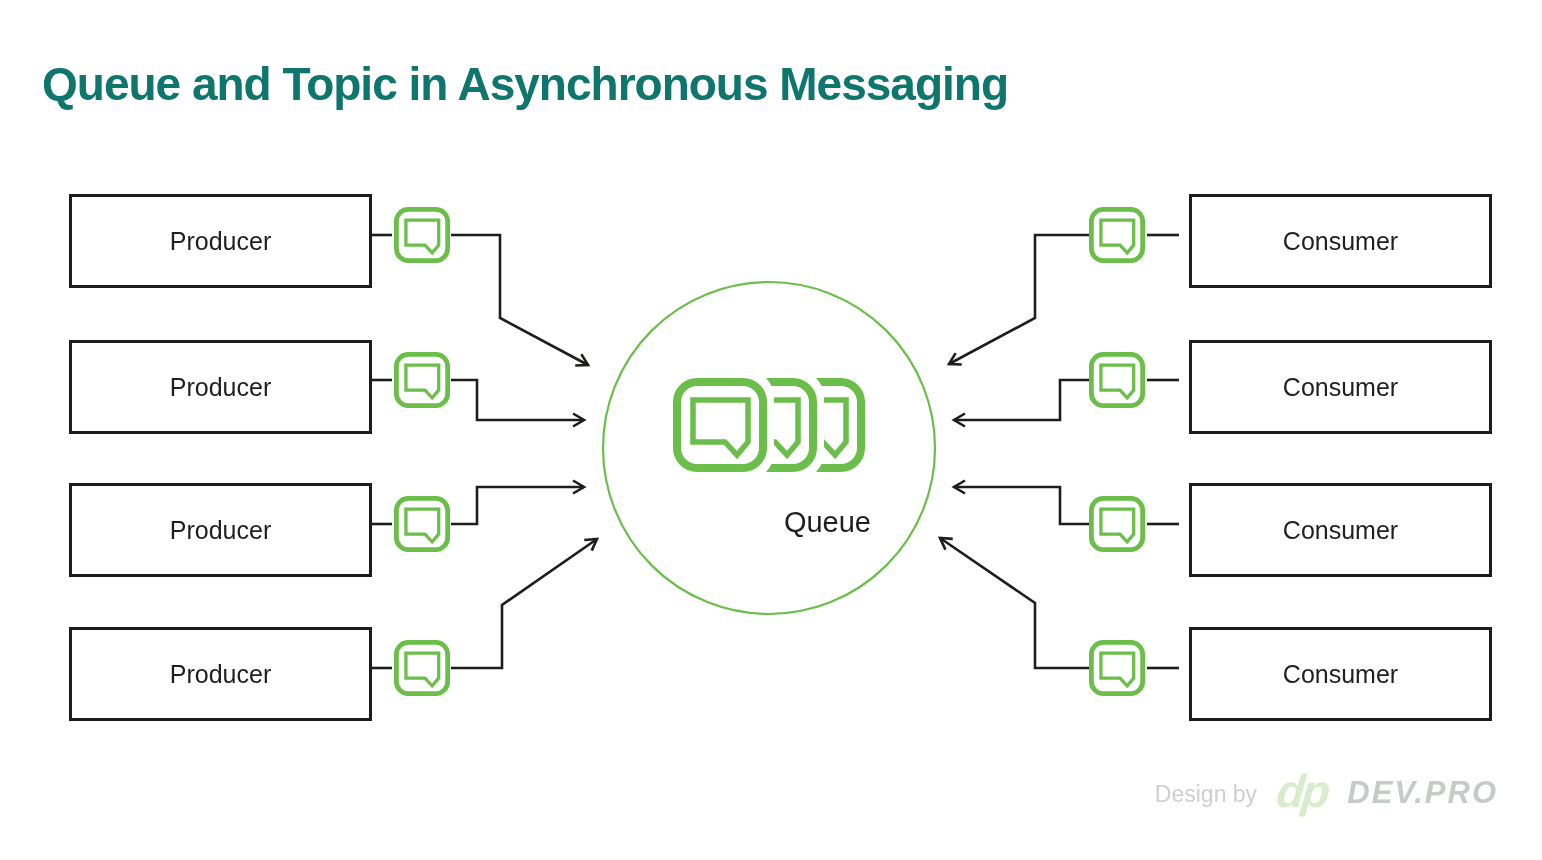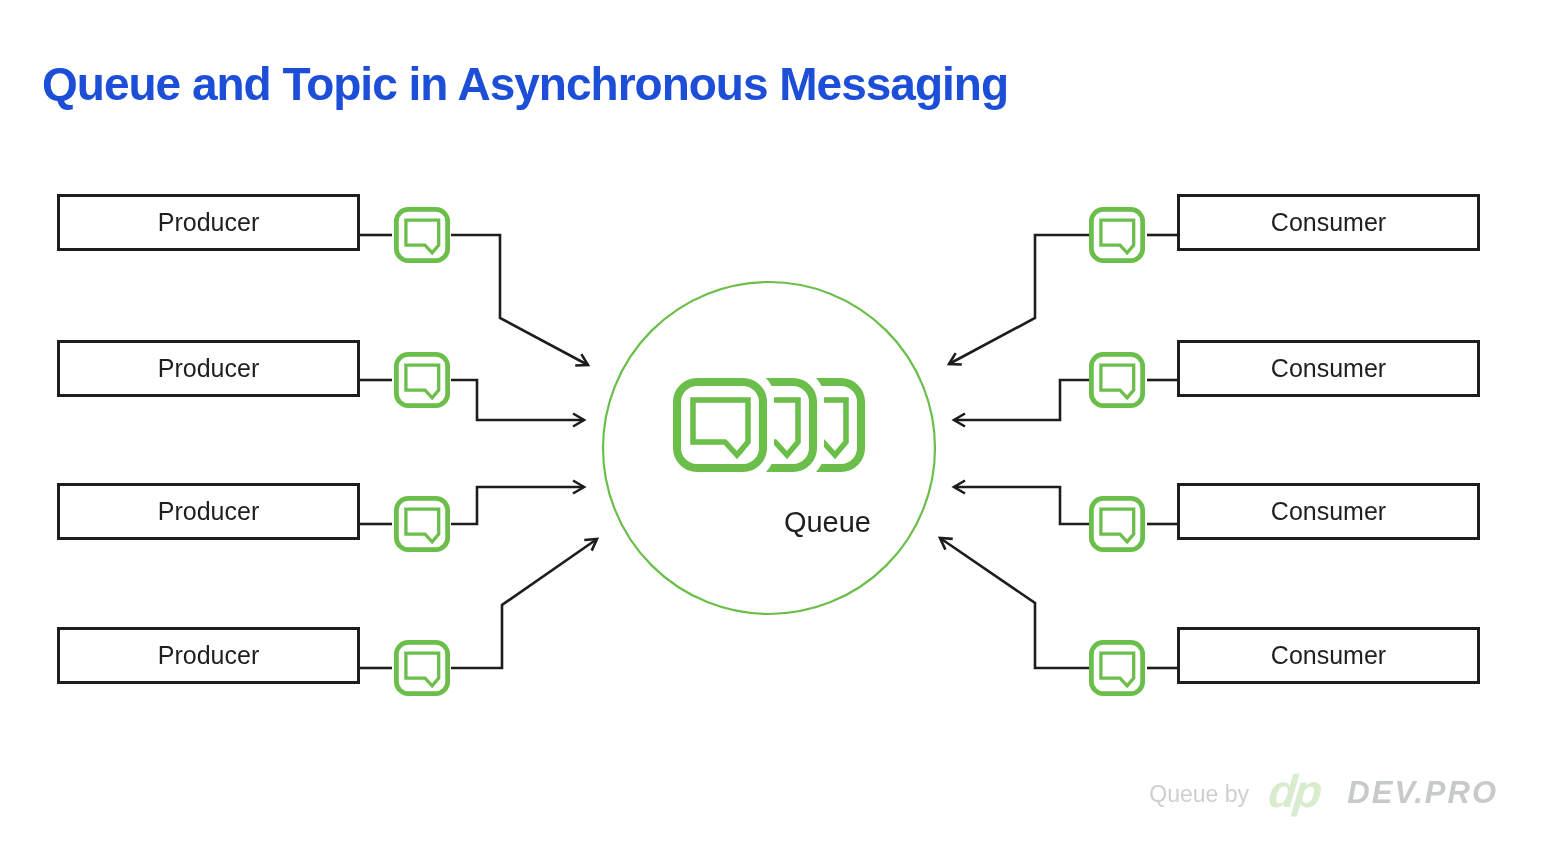"Queue and Topic in Asynchronous" .title { color: #1d4ed8 -> #0f766e }
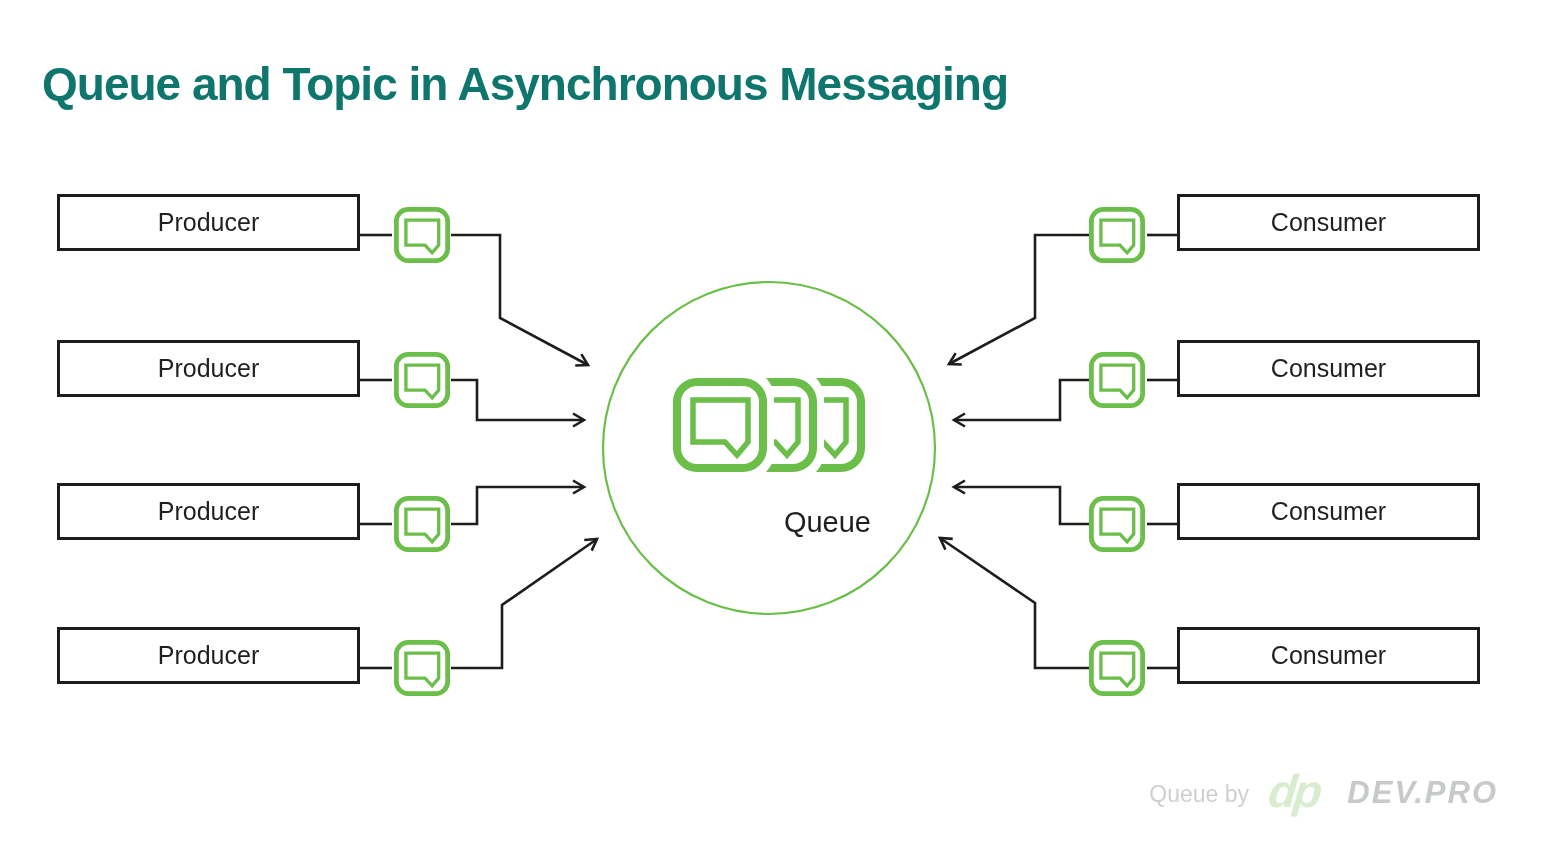"Producer" .node-box { height: 57px -> 94px; margin-left: none -> 12px }
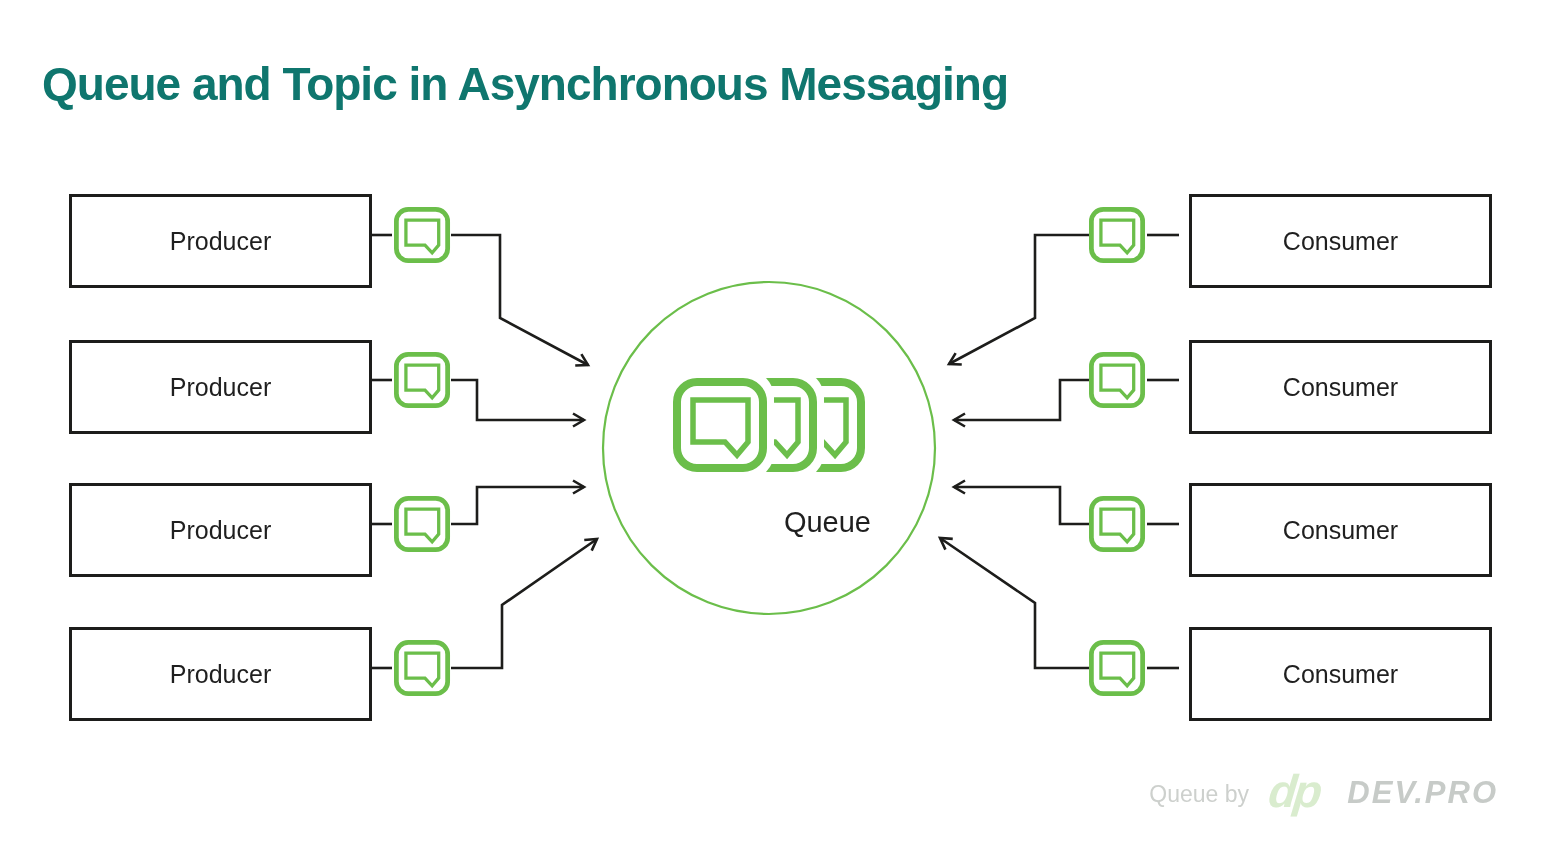"Queue by" span.design-by { text: Queue -> Design }
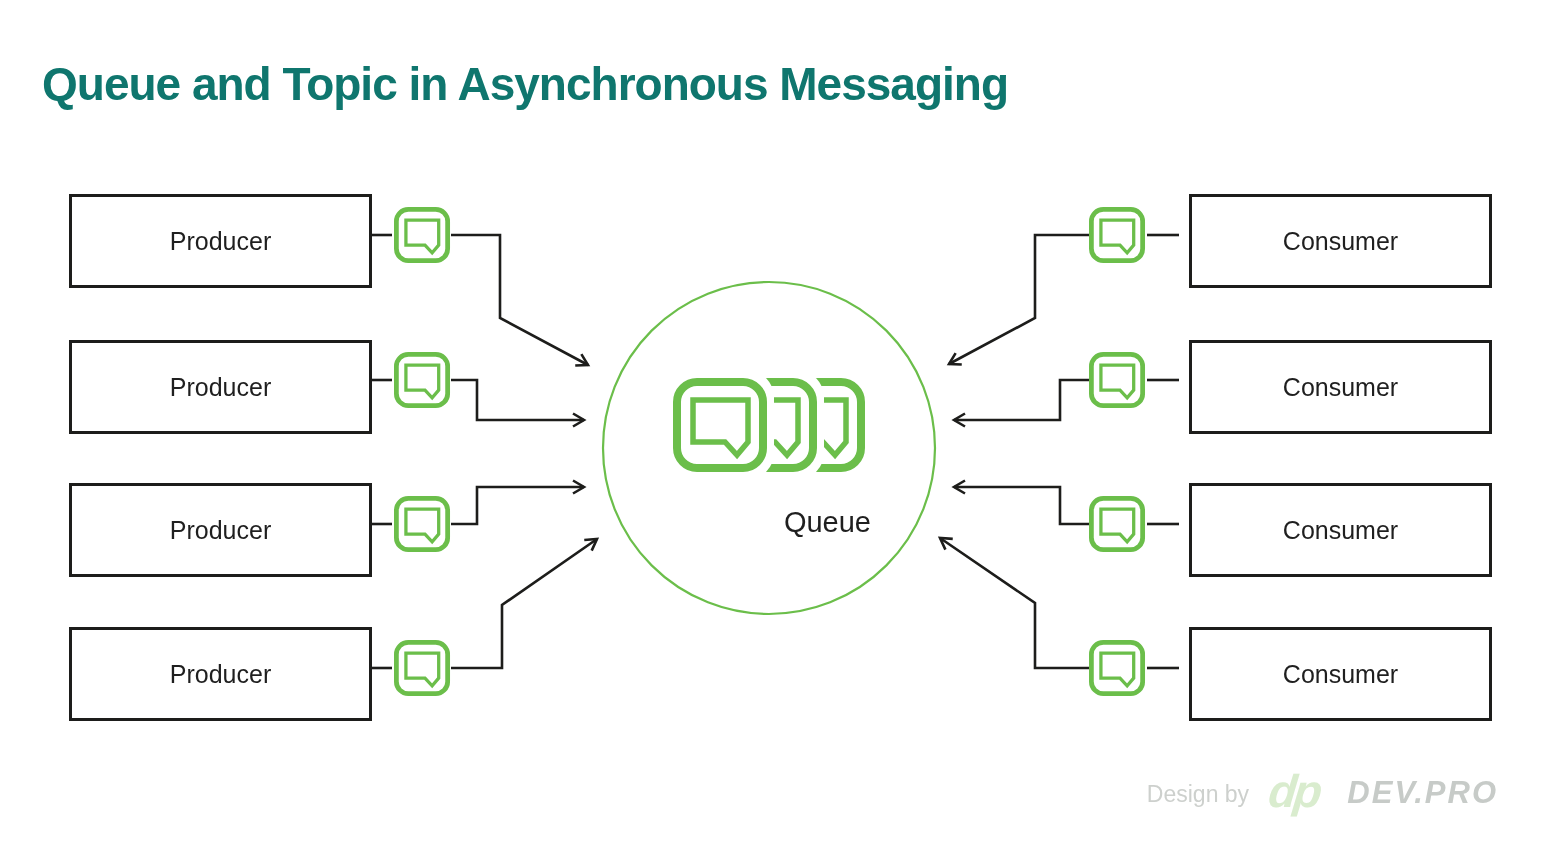"DEV.PRO" .brand { margin-left: 8px -> none }
